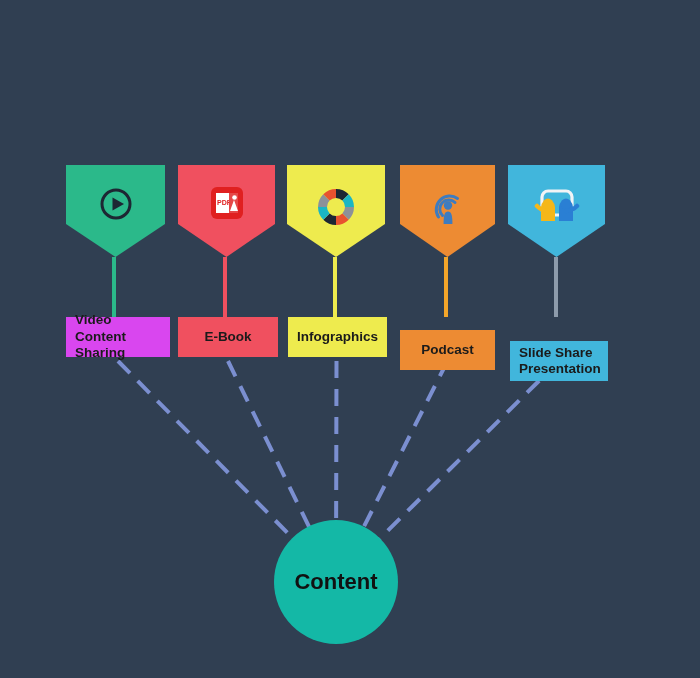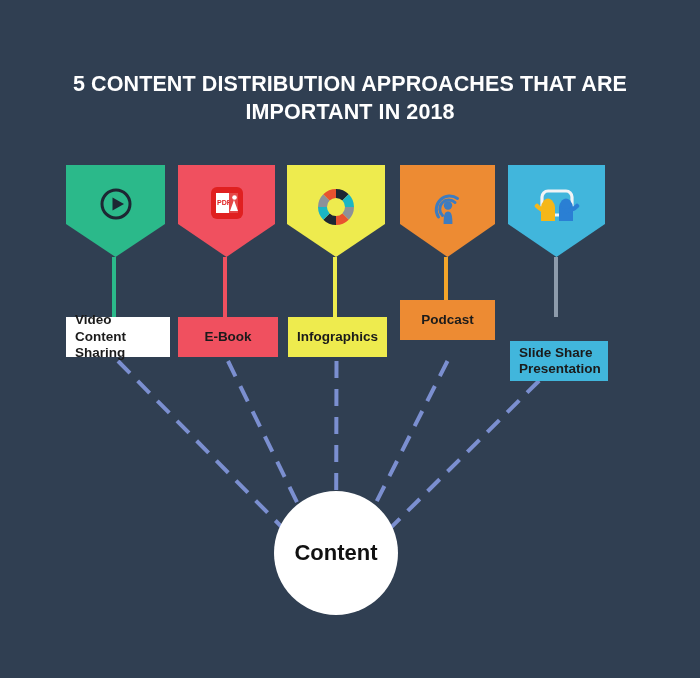"5 CONTENT DISTRIBUTION APPROACHES THAT" div.title { html: <div>5 CONTENT DISTRIBUTION APPROACHES THAT ARE IMPORTANT IN 2018</div> -> none }
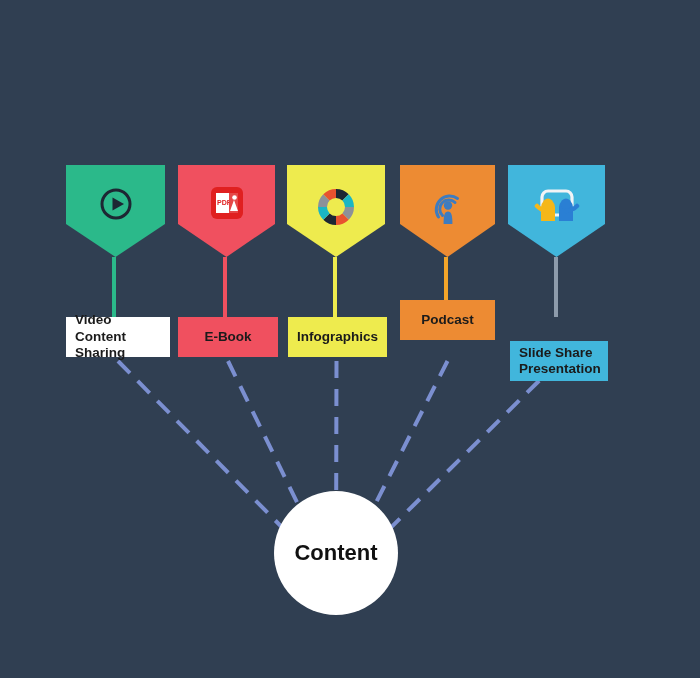"Video Content Sharing" div.label-box { background: #ffffff -> #d946ef }
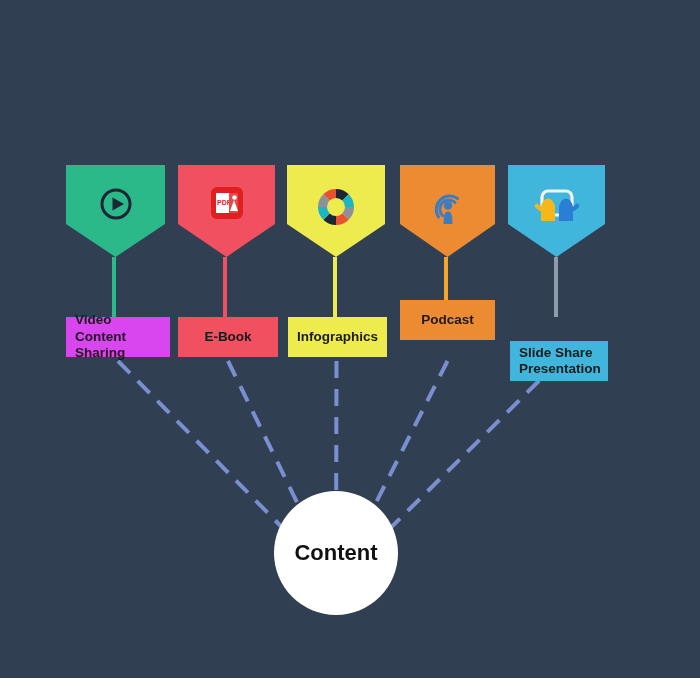"Podcast" div.label-box { top: 300px -> 330px }
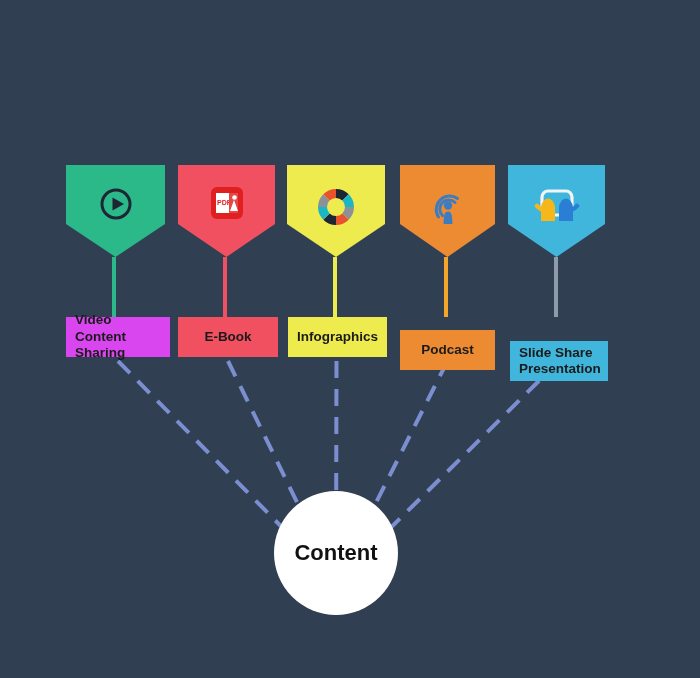"Content" div.hub { background: #ffffff -> #14b8a6; top: 491px -> 520px }
